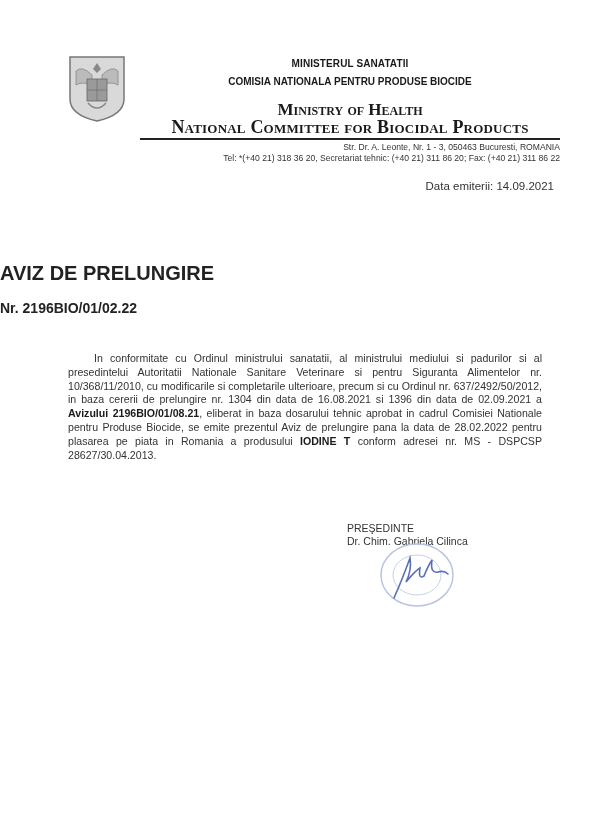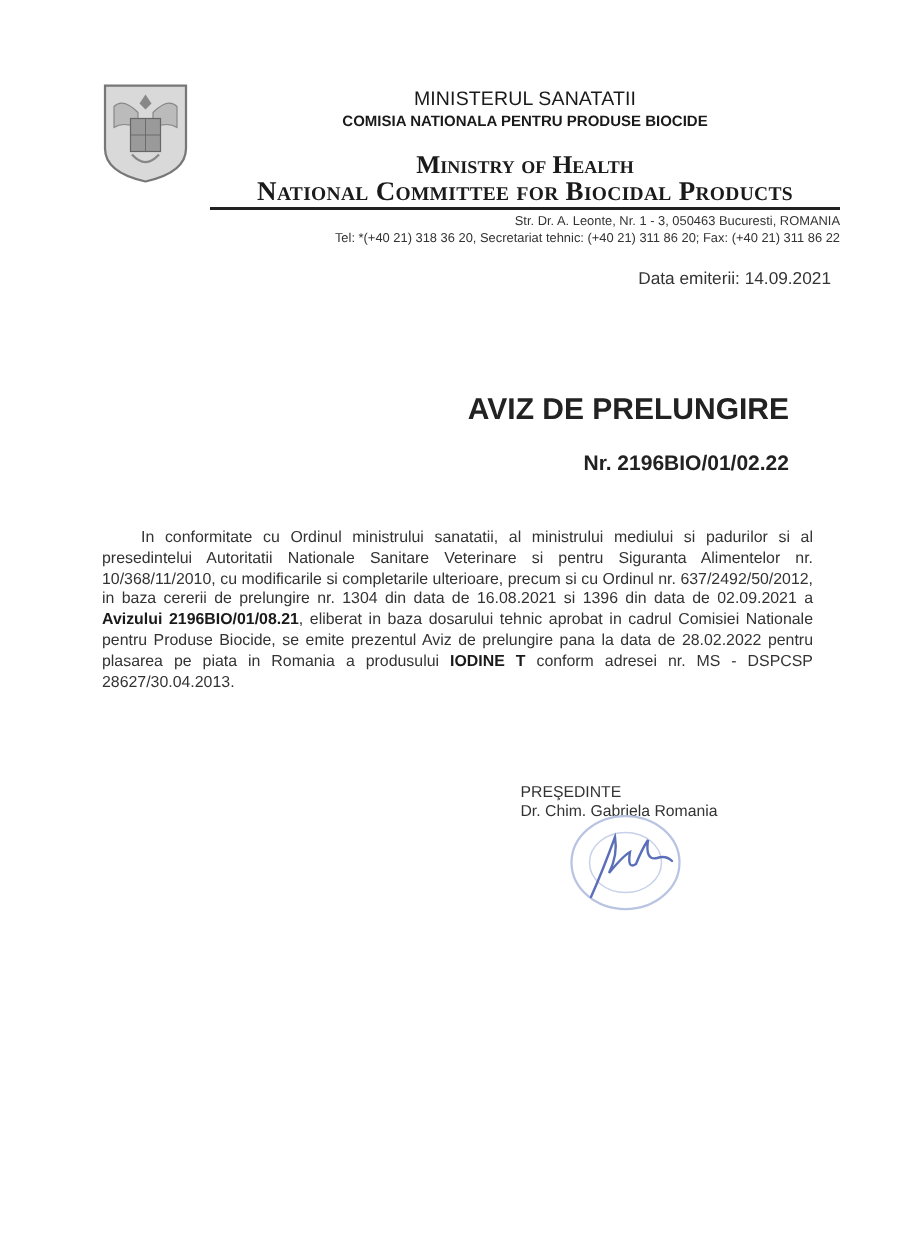"MINISTERUL SANATATII" .h-ro1 { font-size: 13px -> 10px; font-weight: normal -> bold }
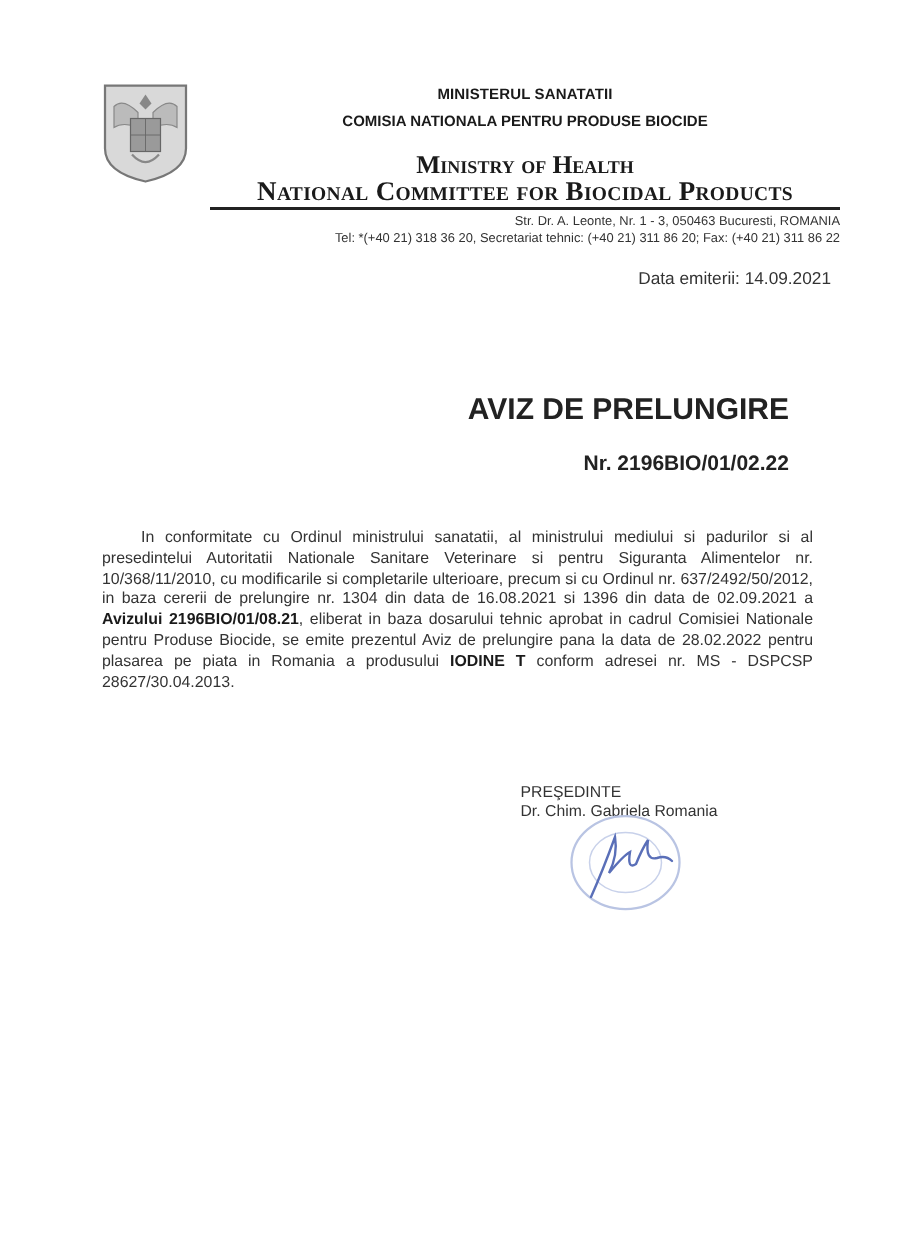"AVIZ DE PRELUNGIRE" .title { text-align: right -> left }
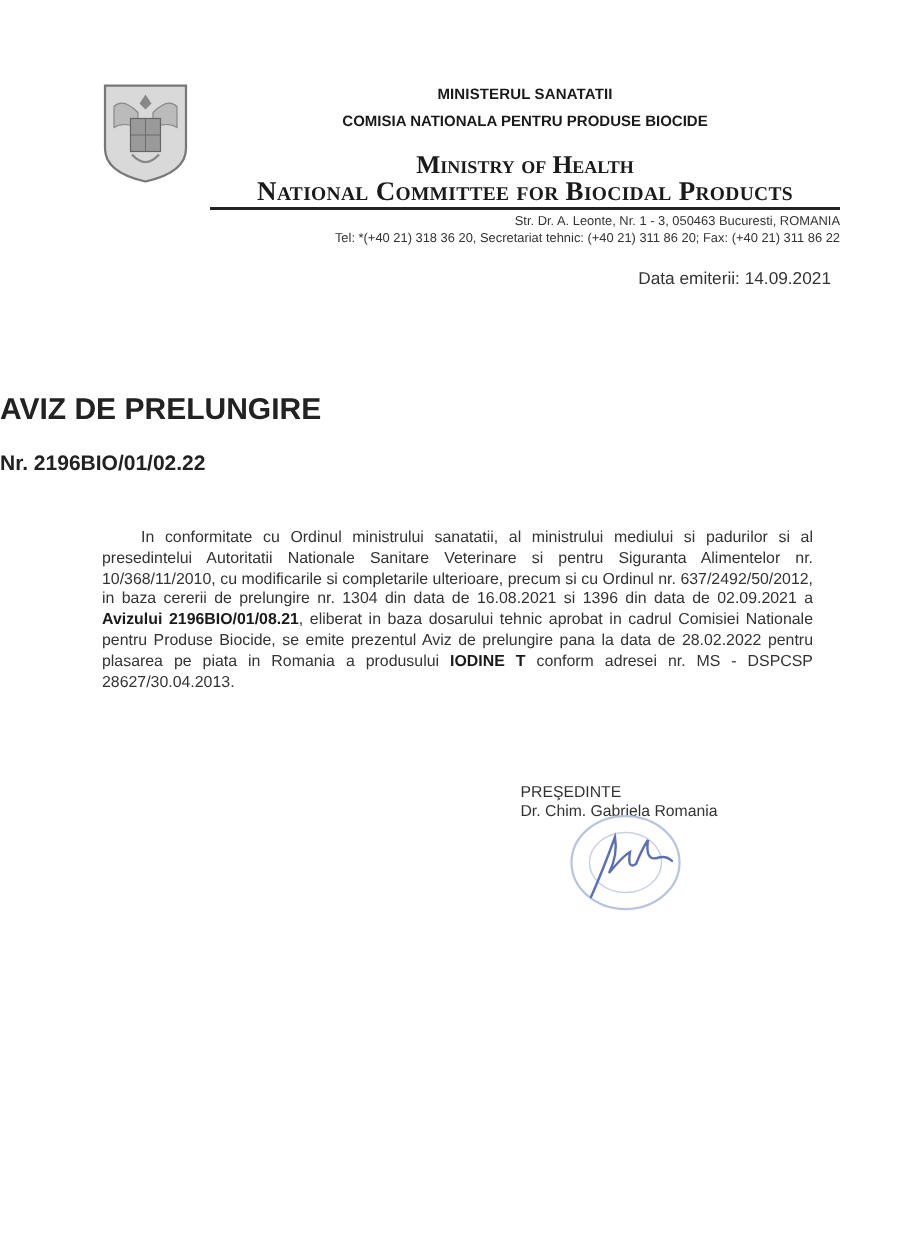"Dr. Chim. Gabriela Romania" div { text: Romania -> Cilinca }
